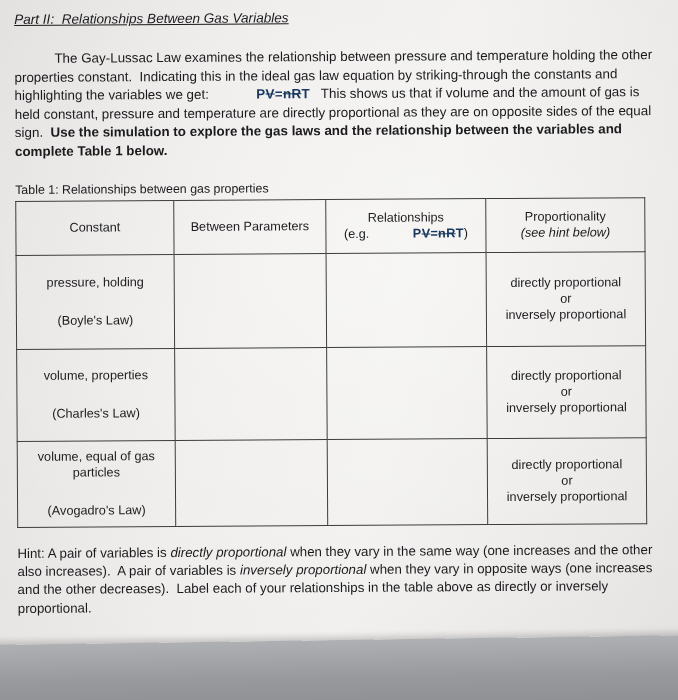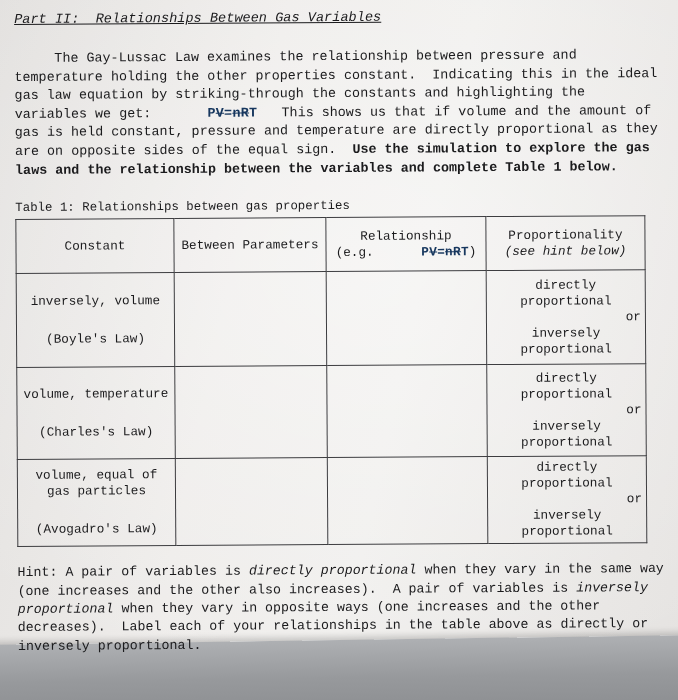"Part II: Relationships Between Gas" .photo { font-family: Liberation Mono, monospace -> none }
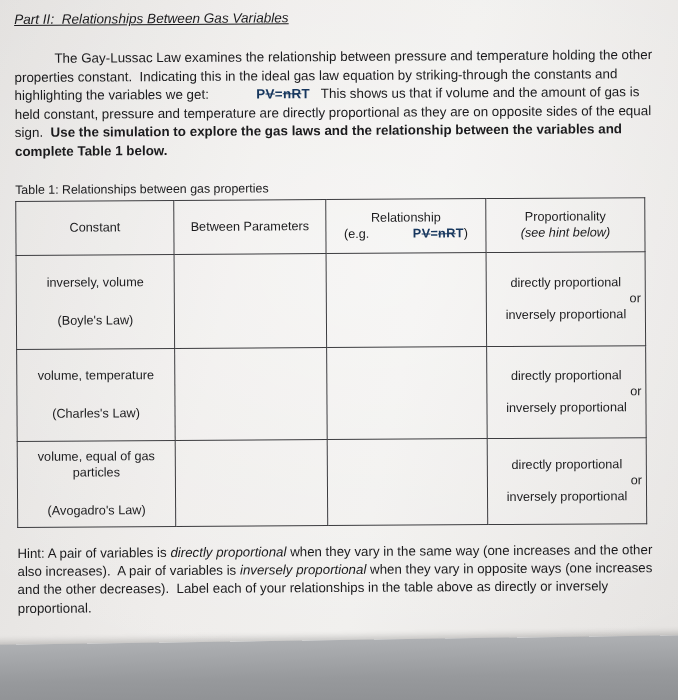"Relationship" div { text: Relationship -> Relationships }
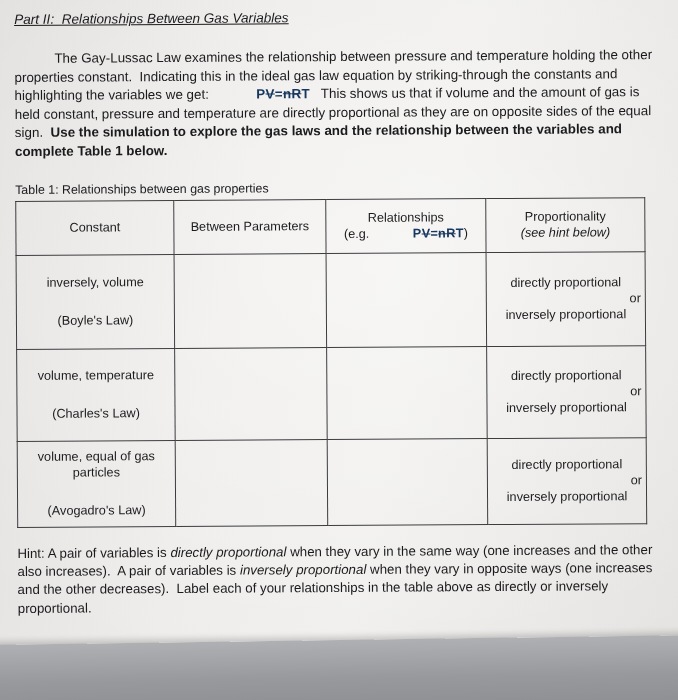"inversely, volume" div { text: inversely, volume -> pressure, holding }
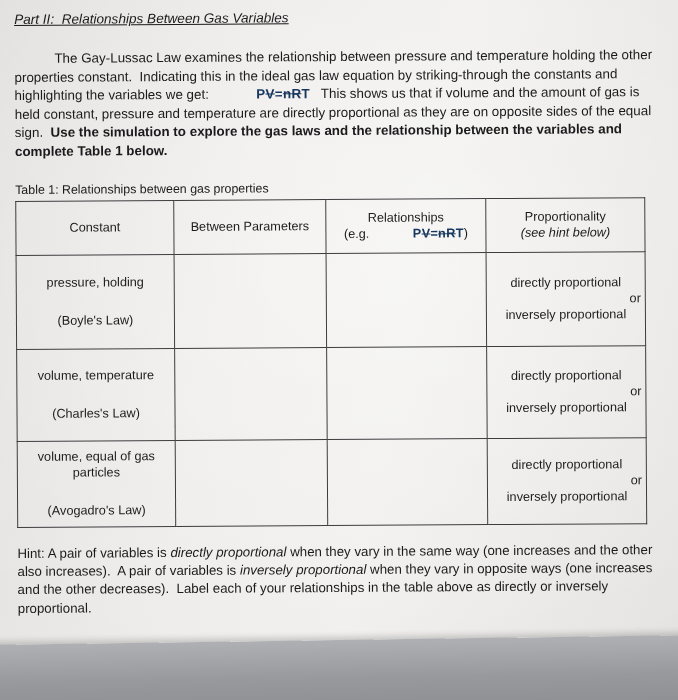"or" .prop-or { text-align: right -> none }
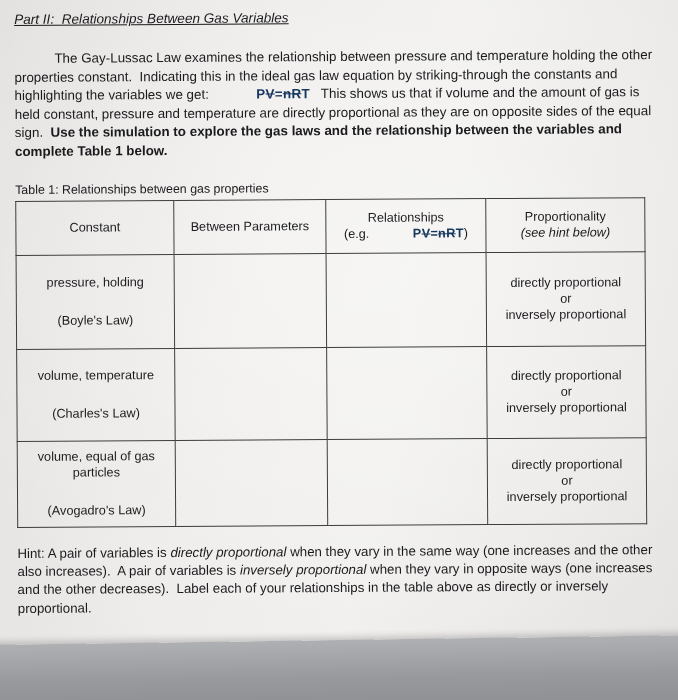"volume, temperature" div { text: temperature -> properties }
